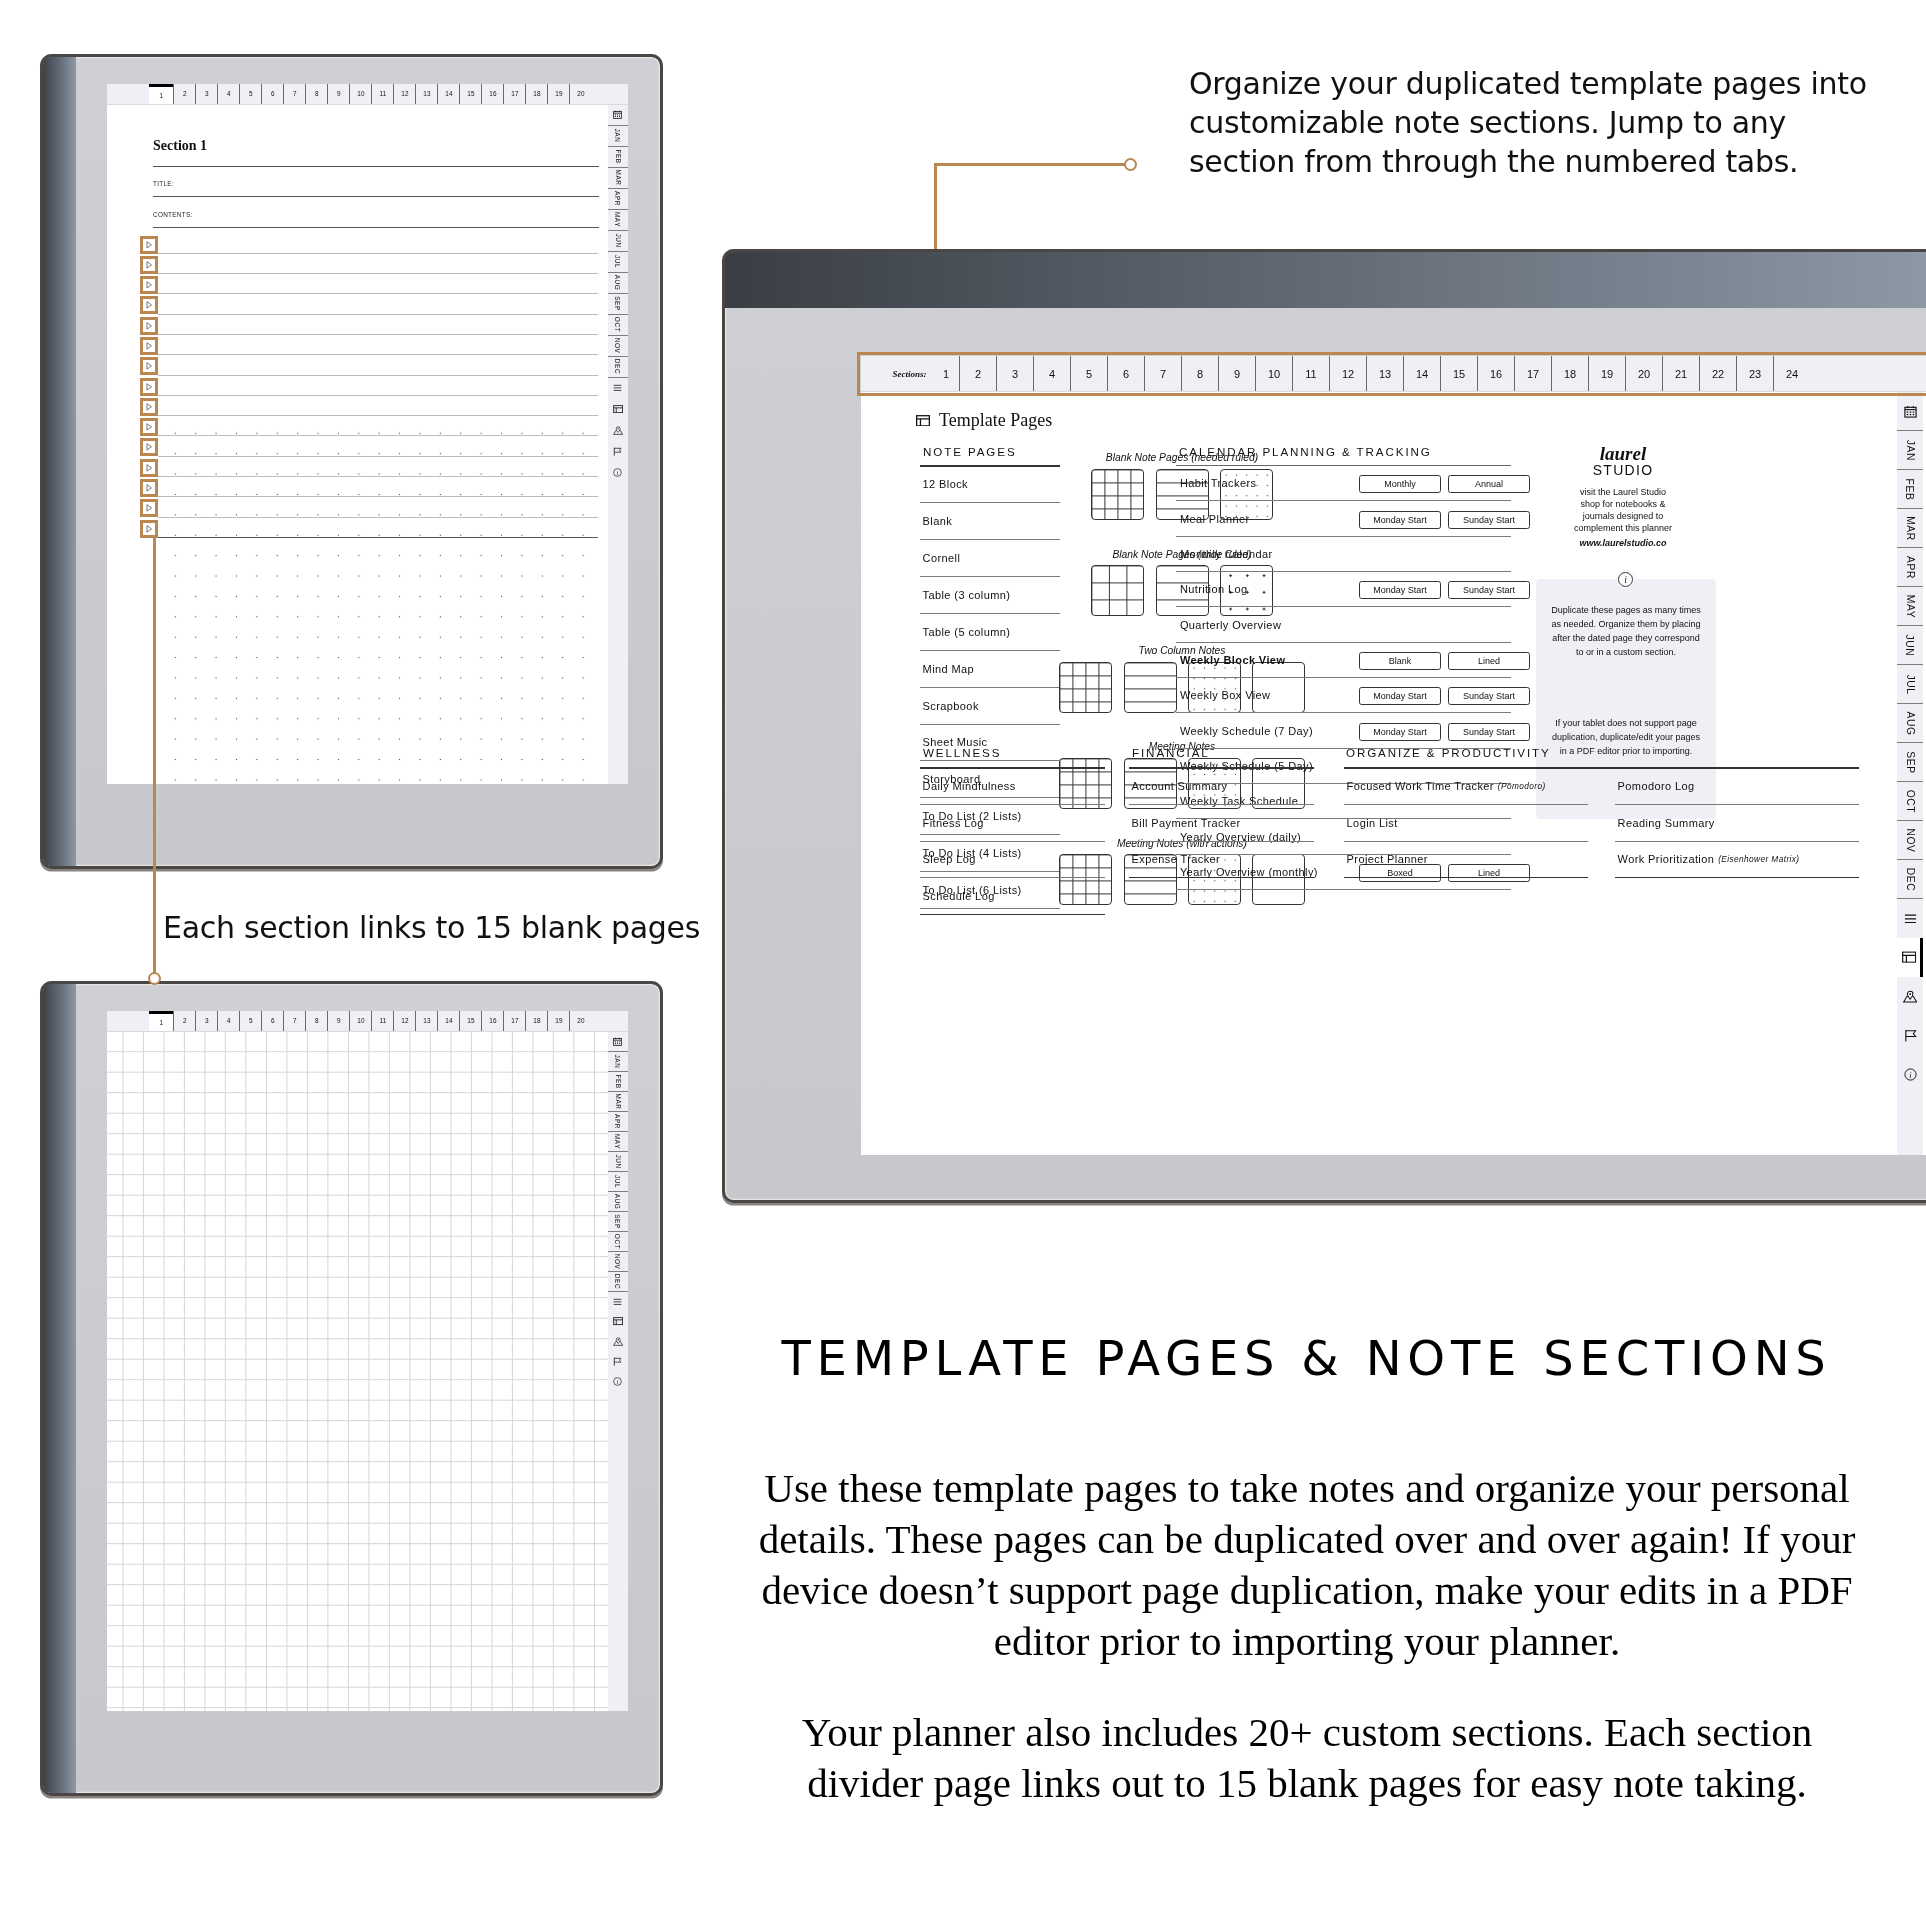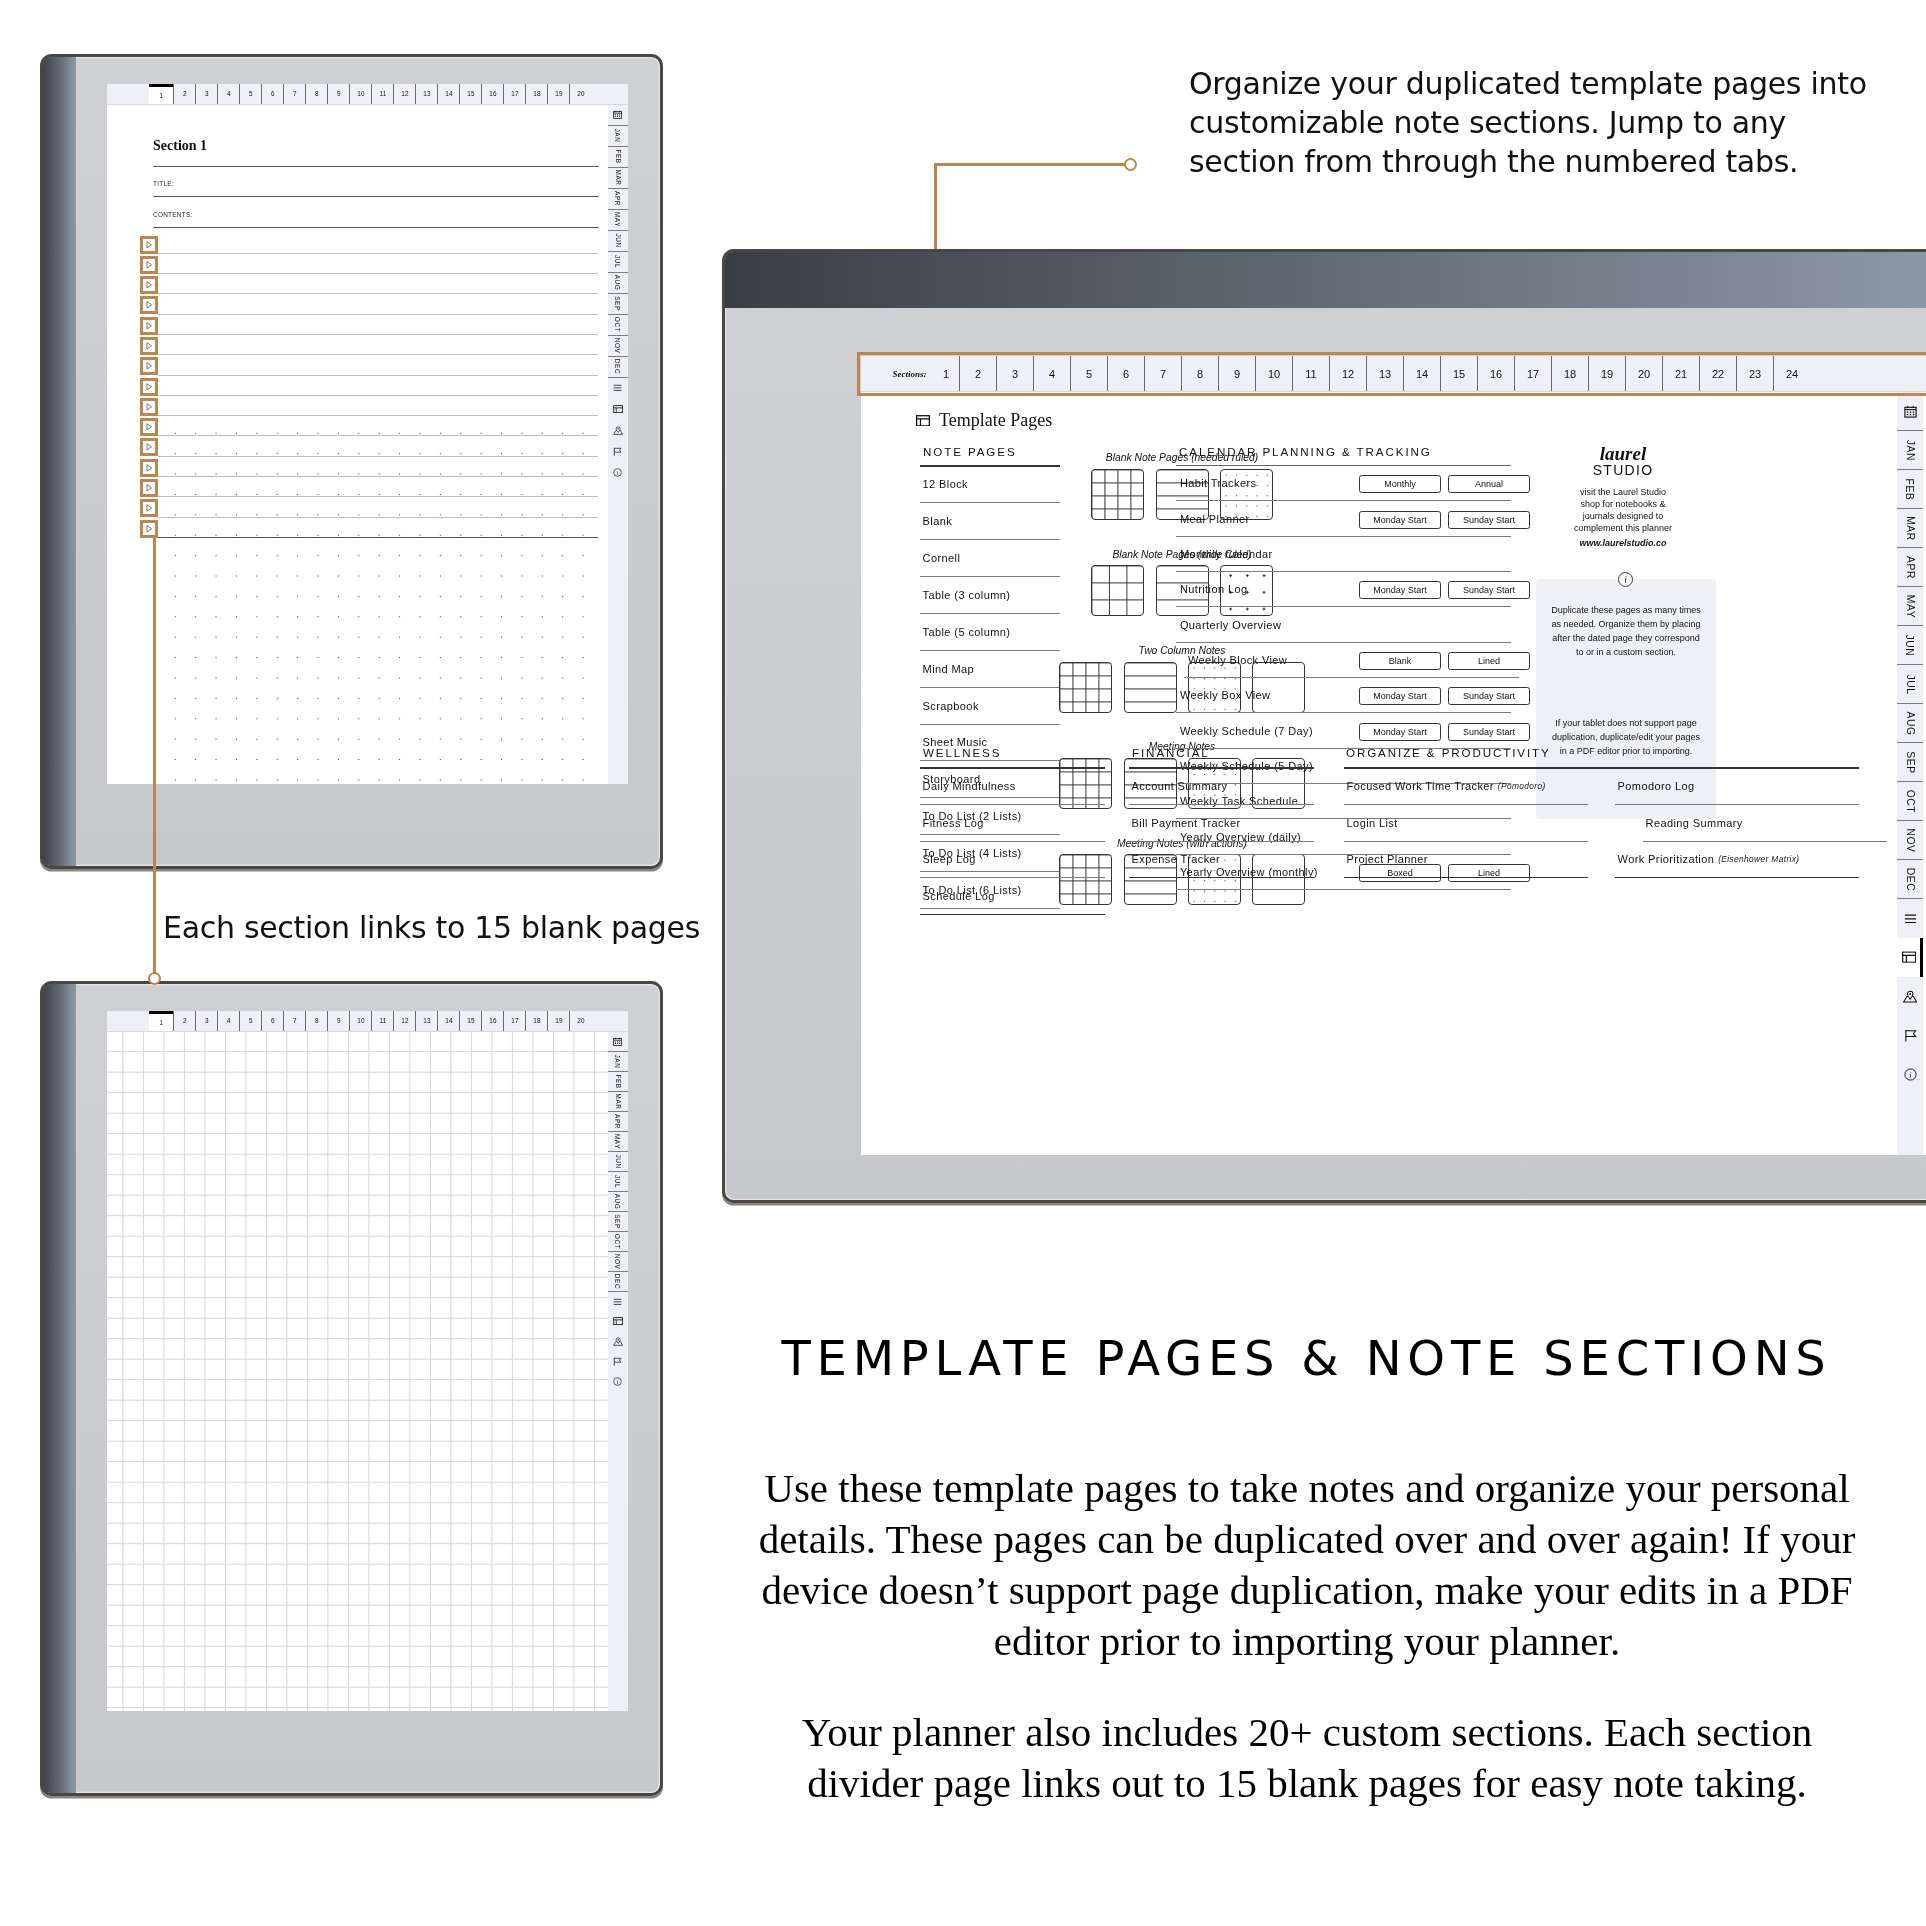"Weekly Block View" div.list-row { font-weight: none -> bold; left: 323px -> 315px }
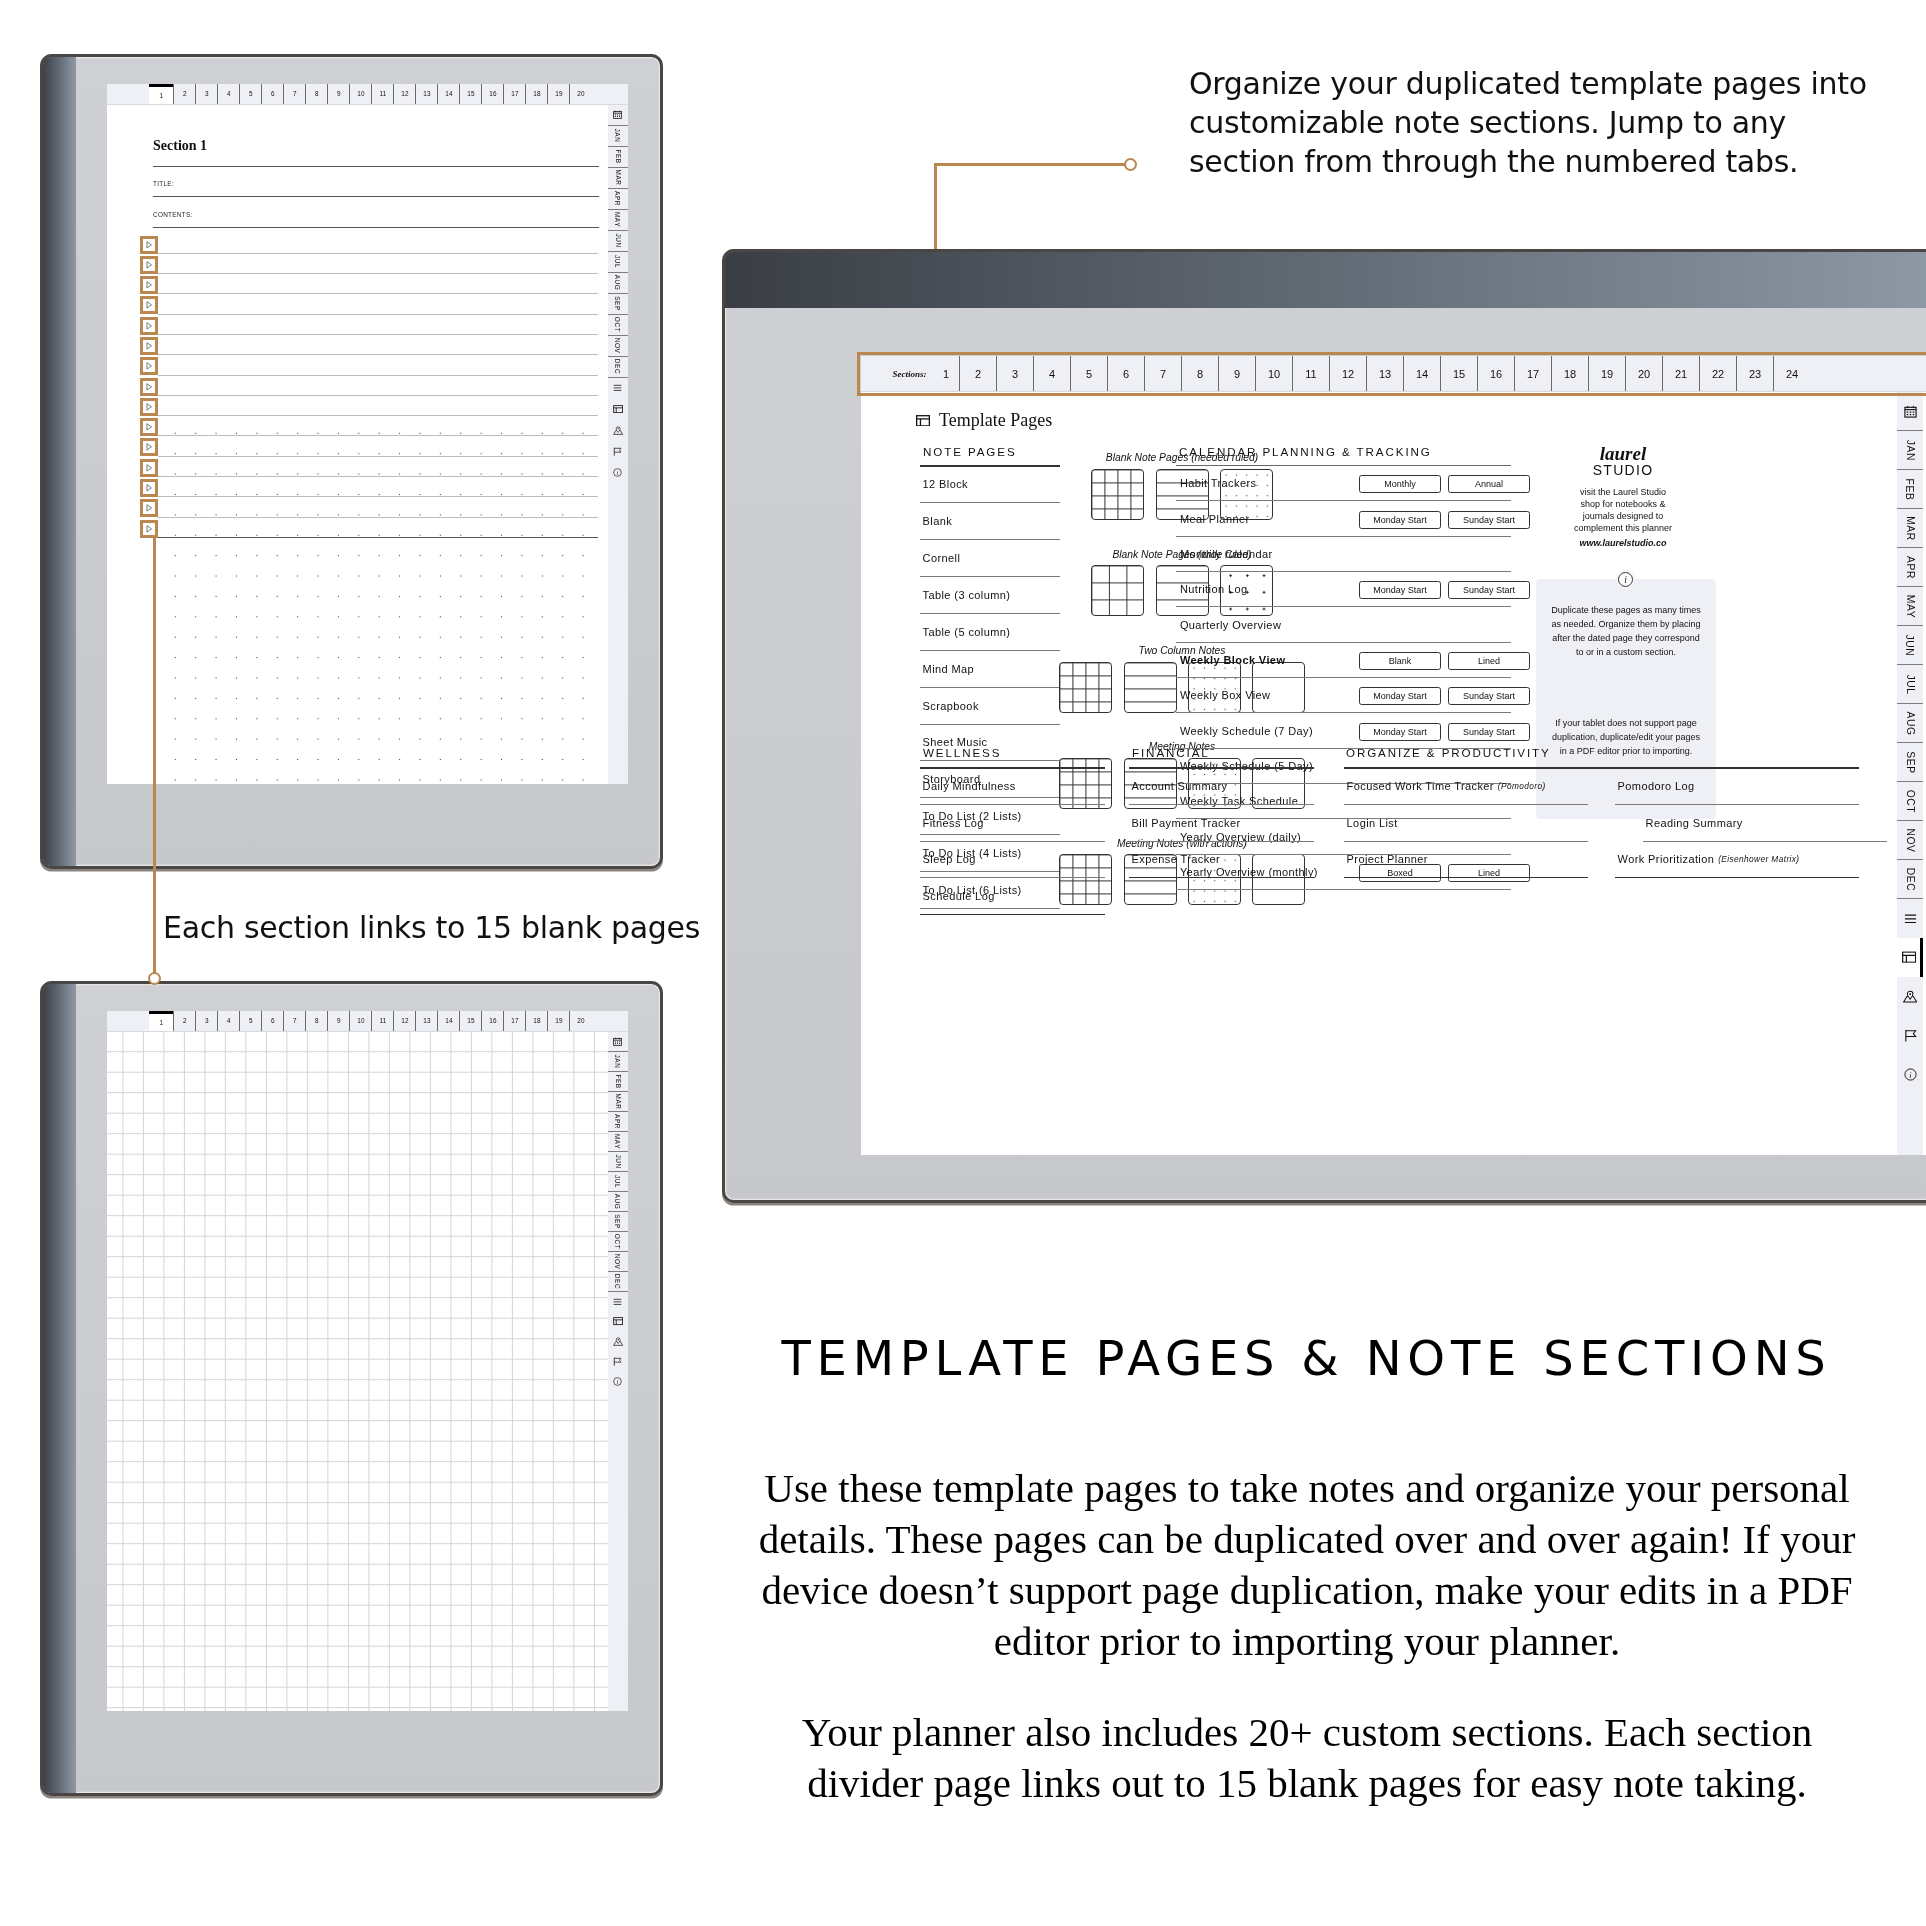"Reading Summary" div.list-row { margin-left: 28px -> none }
